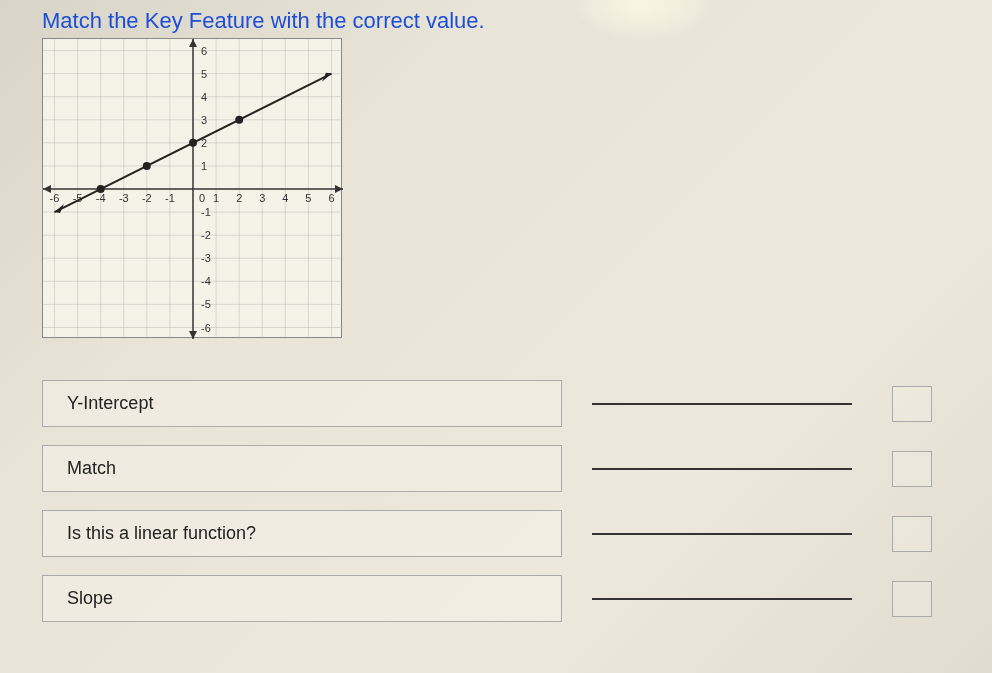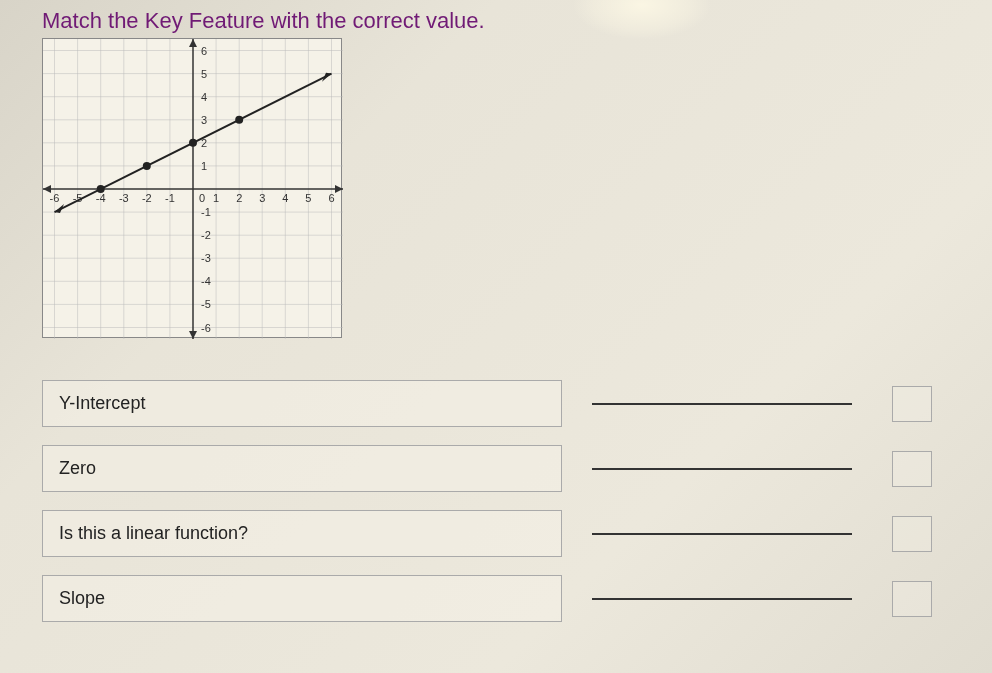"Match the Key Feature with" .title { color: #701a75 -> #1d4ed8 }
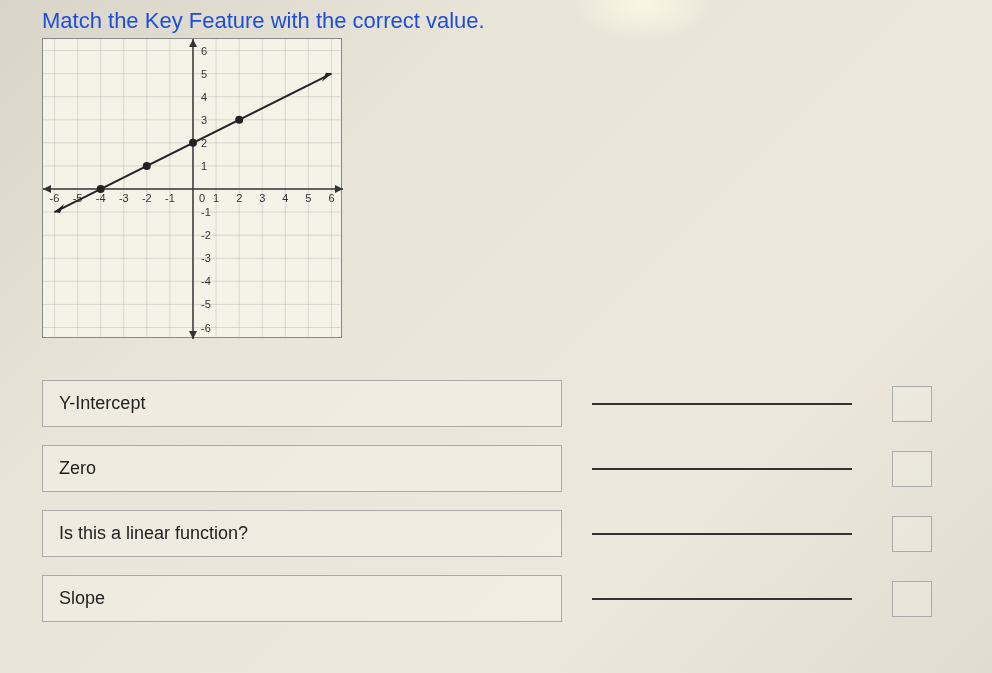"Y-Intercept" .match-label-box { padding: 12px 16px -> 12px 24px }
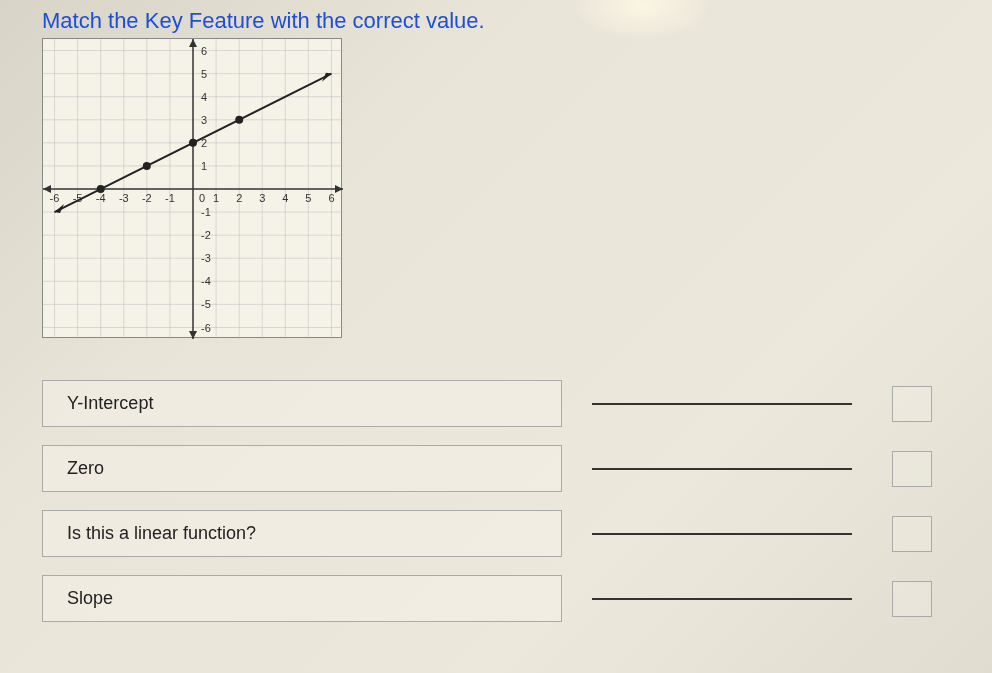"Zero" div.match-label-box { text: Zero -> Match }
